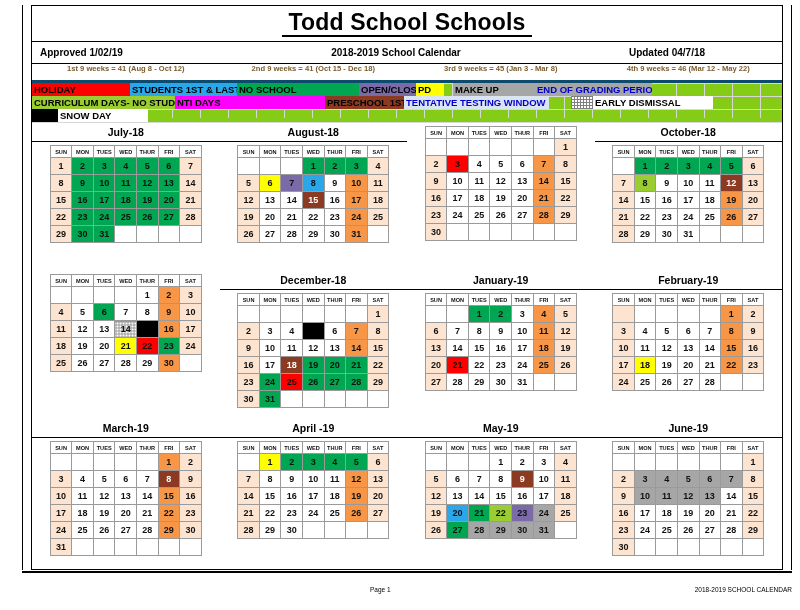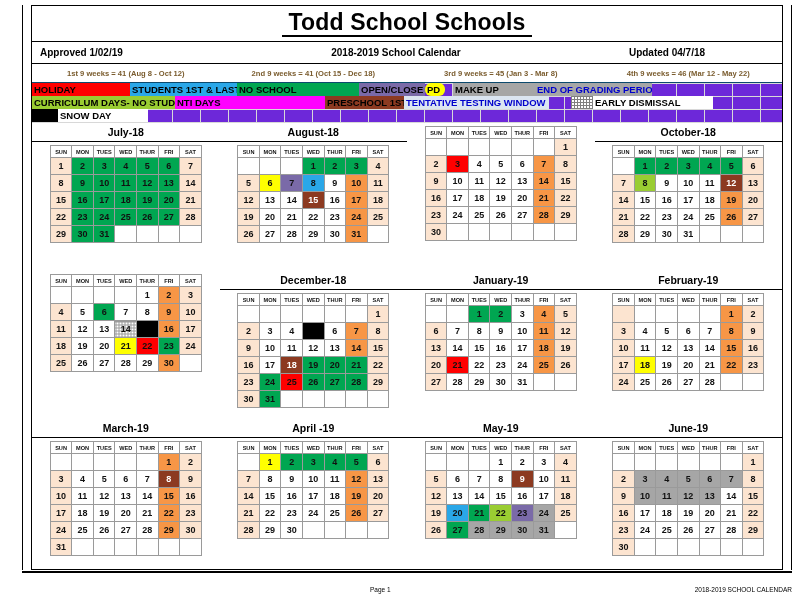"1st 9 weeks = 41" .nineweeks-row { align-items: center -> none; border-bottom: 1px solid #0c4a6e -> 3px solid #0c4a6e }
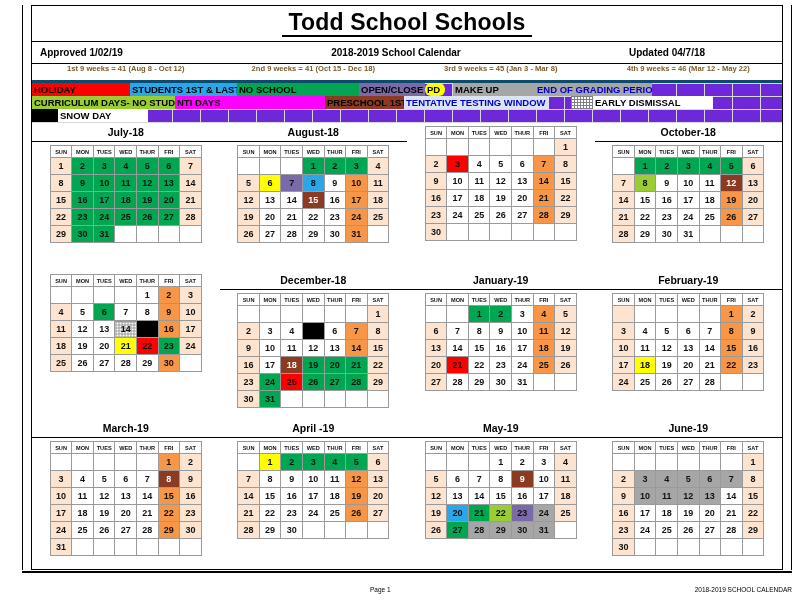"HOLIDAY" .legend { background: #6d28d9 -> #84cc16; border-bottom: 1px solid #84cc16 -> 5px solid #84cc16 }
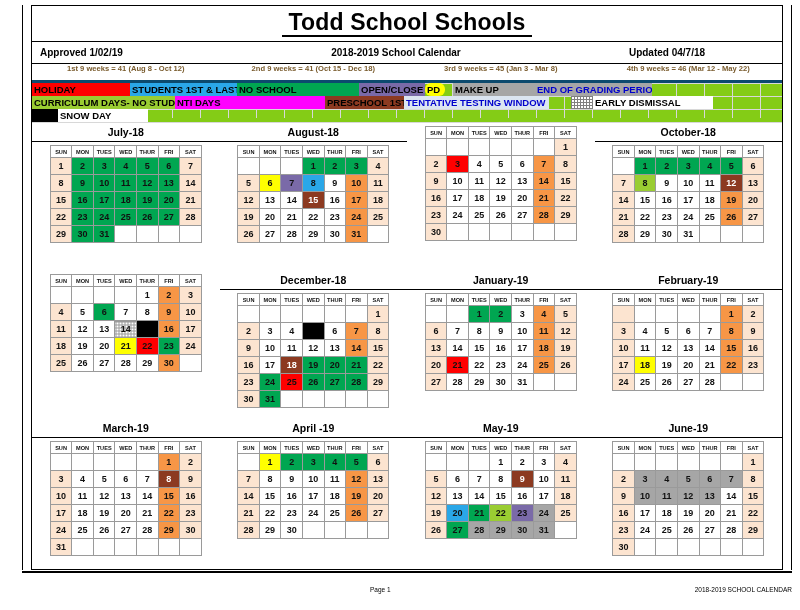"PD" div.lchip { border-radius: 6px -> none; left: 393px -> 384px; width: 20px -> 28px }
